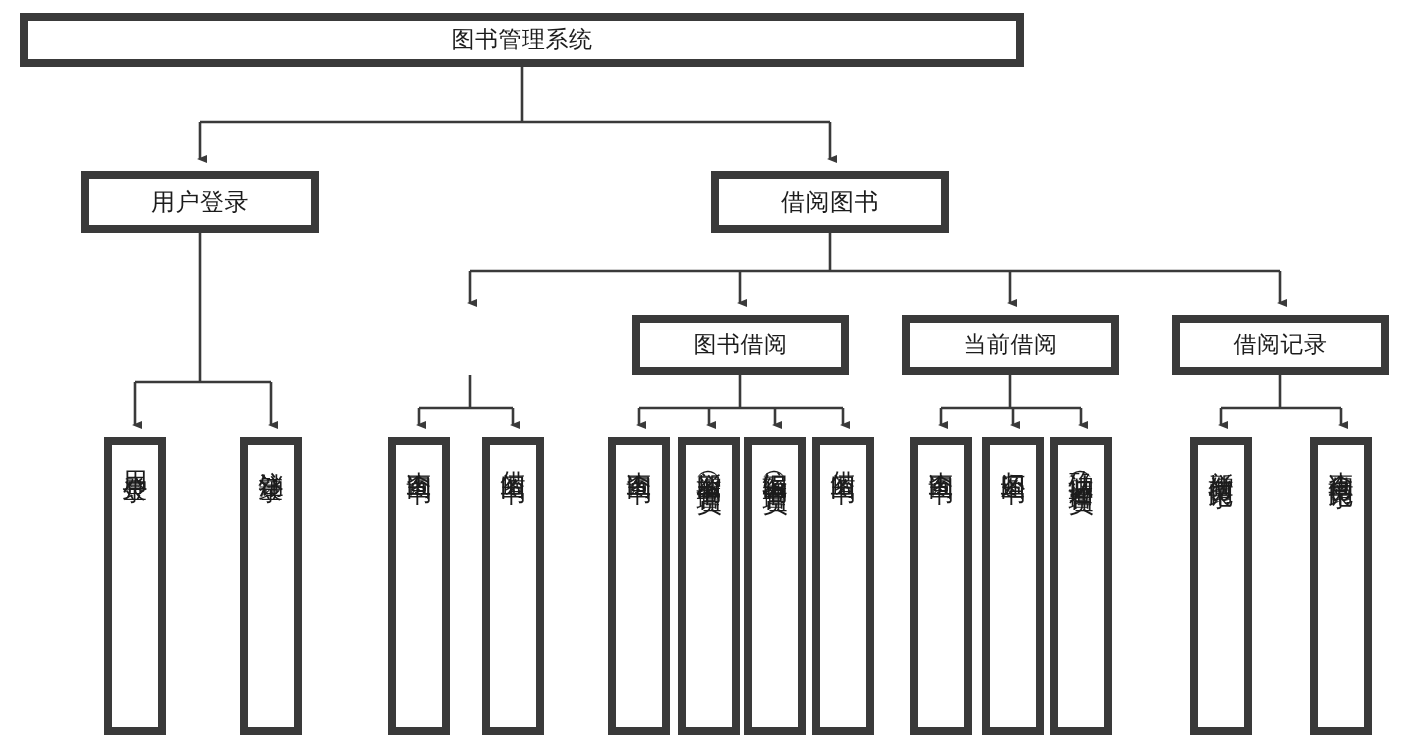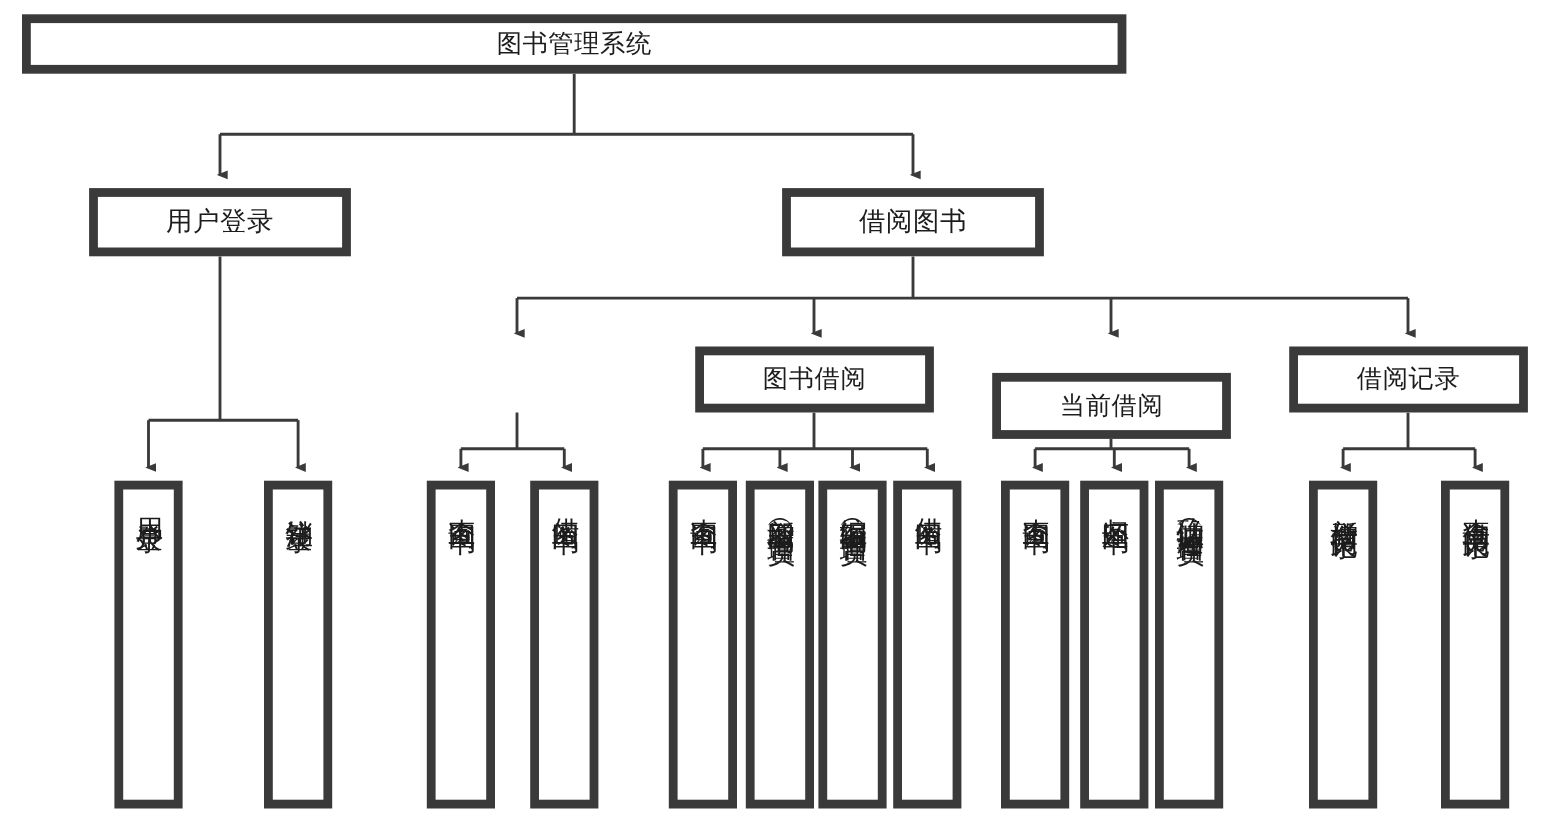"当前借阅" div.node { margin-top: 24px -> none }
